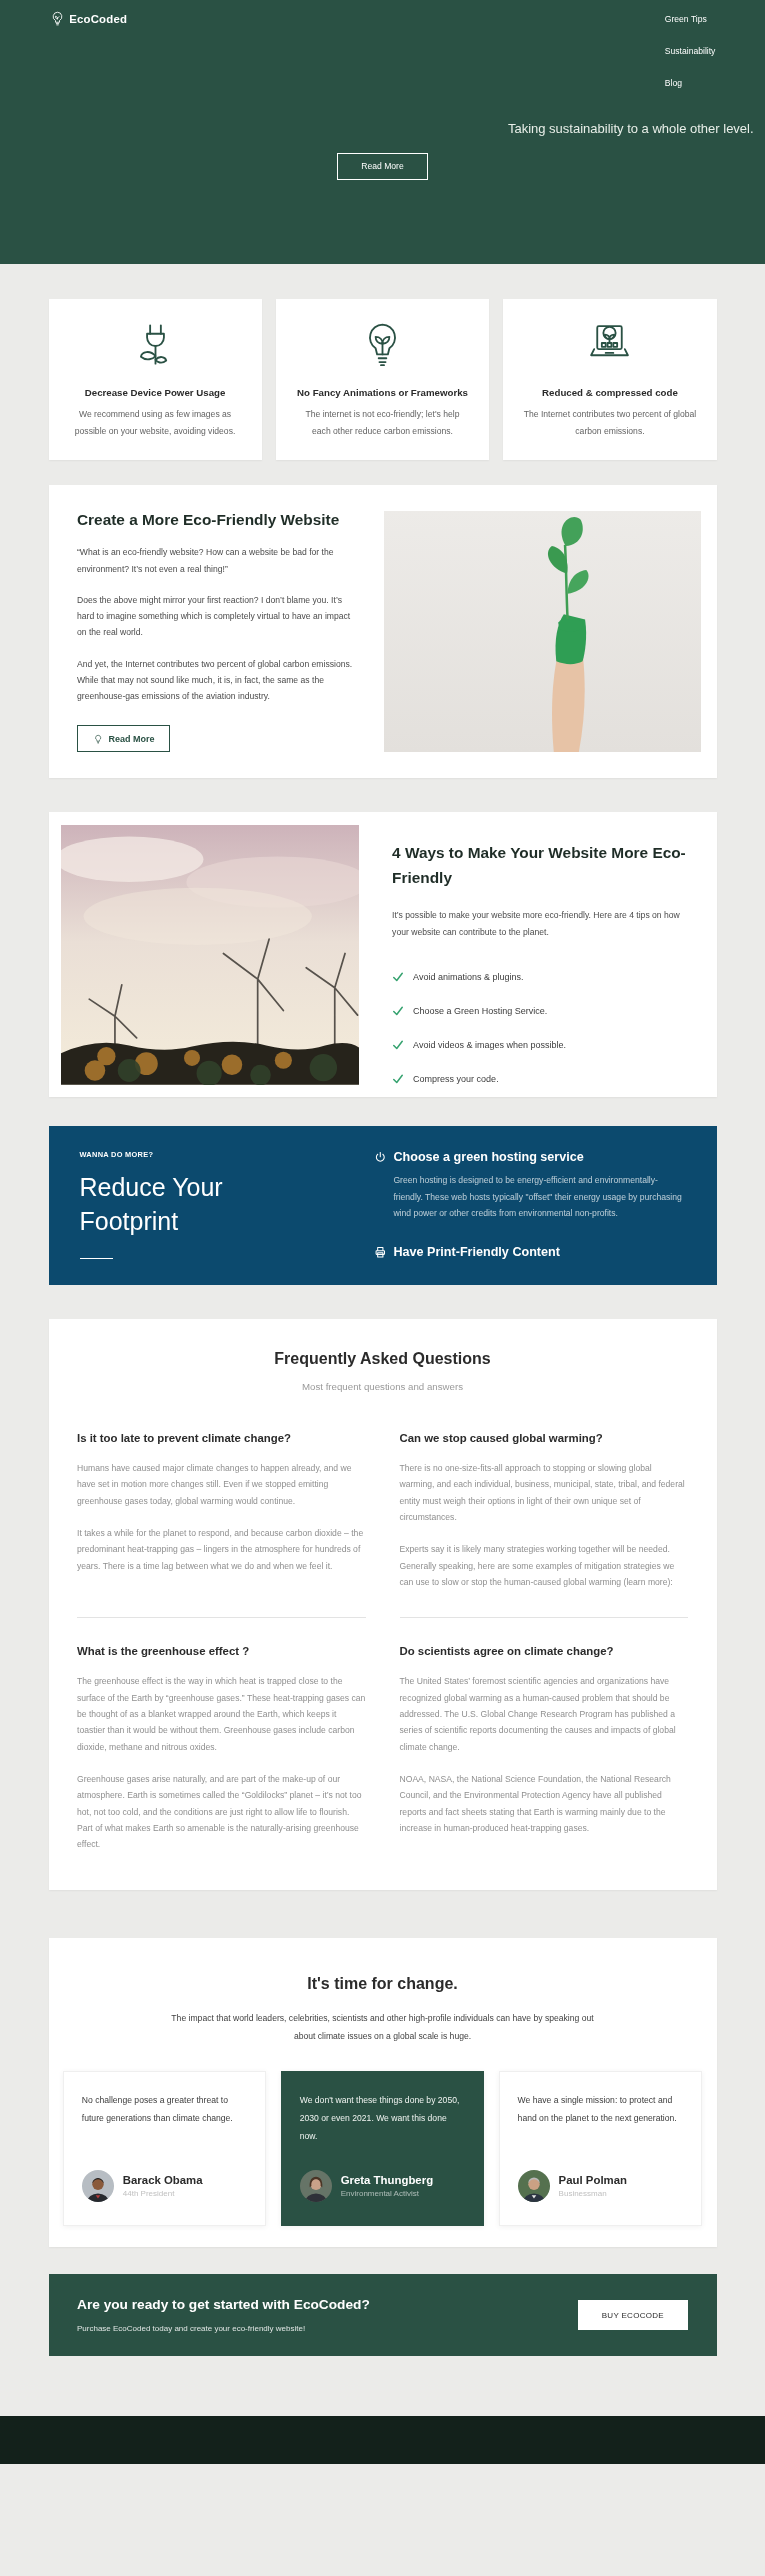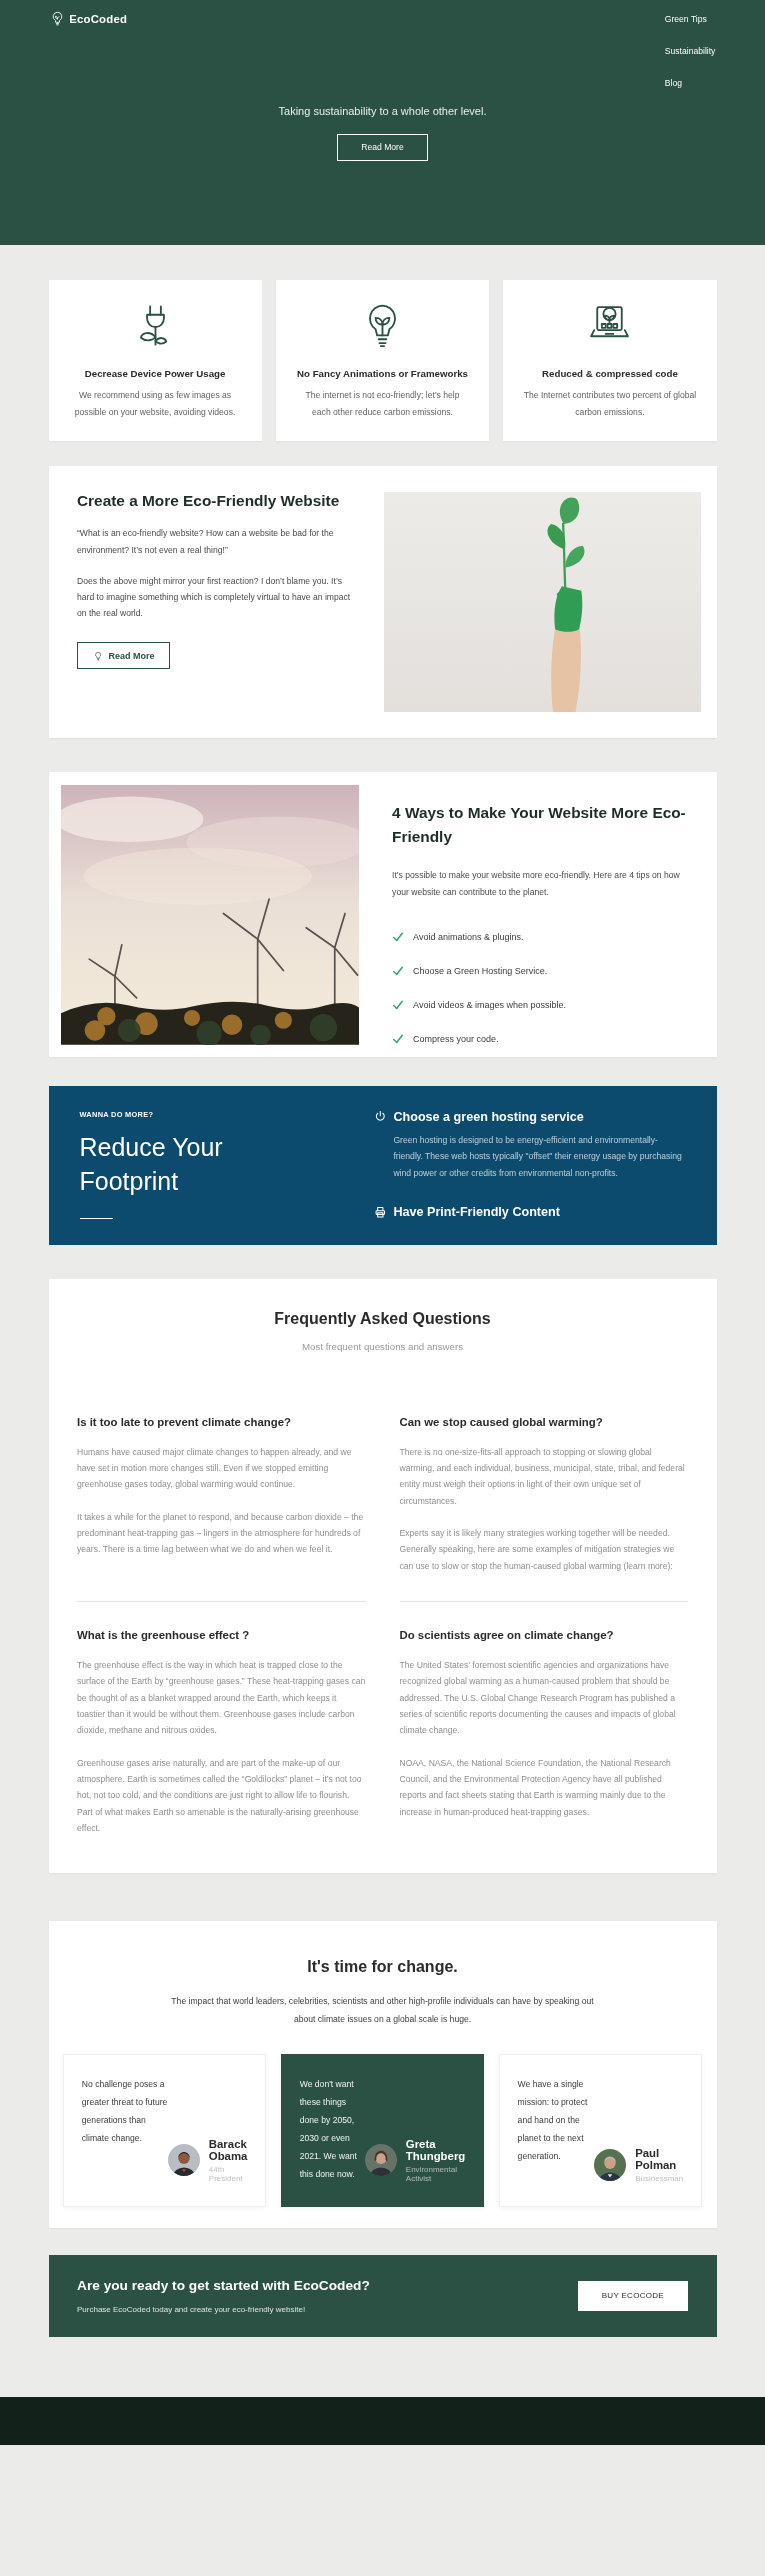"Taking sustainability to a whole" .hero-sub { font-size: 11px -> 13px; margin-top: 18px -> 34px; text-align: none -> right }
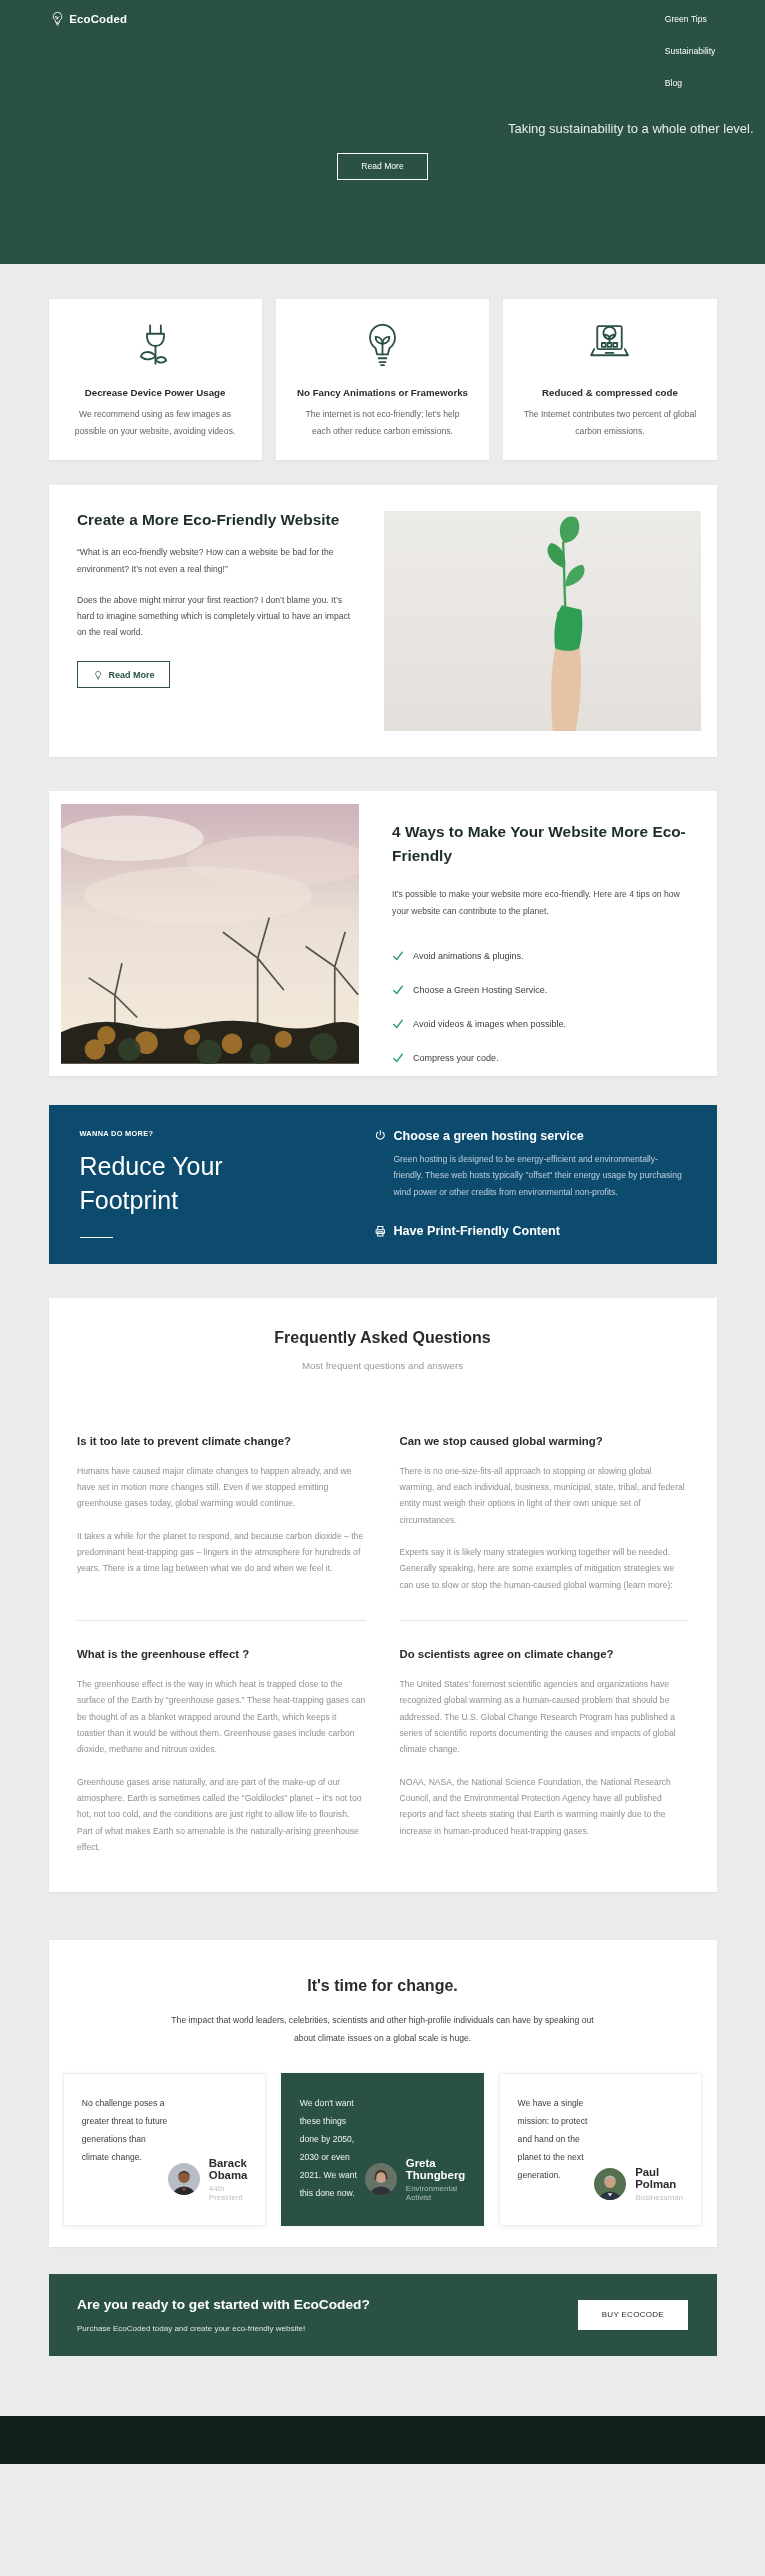"And yet, the Internet contributes" p { html: none -> <p>And yet, the Internet contributes two percent of global carbon emissions. While that may not sound like much, it is, in fact, the same as the greenhouse-gas emissions of the aviation industry.</p> }
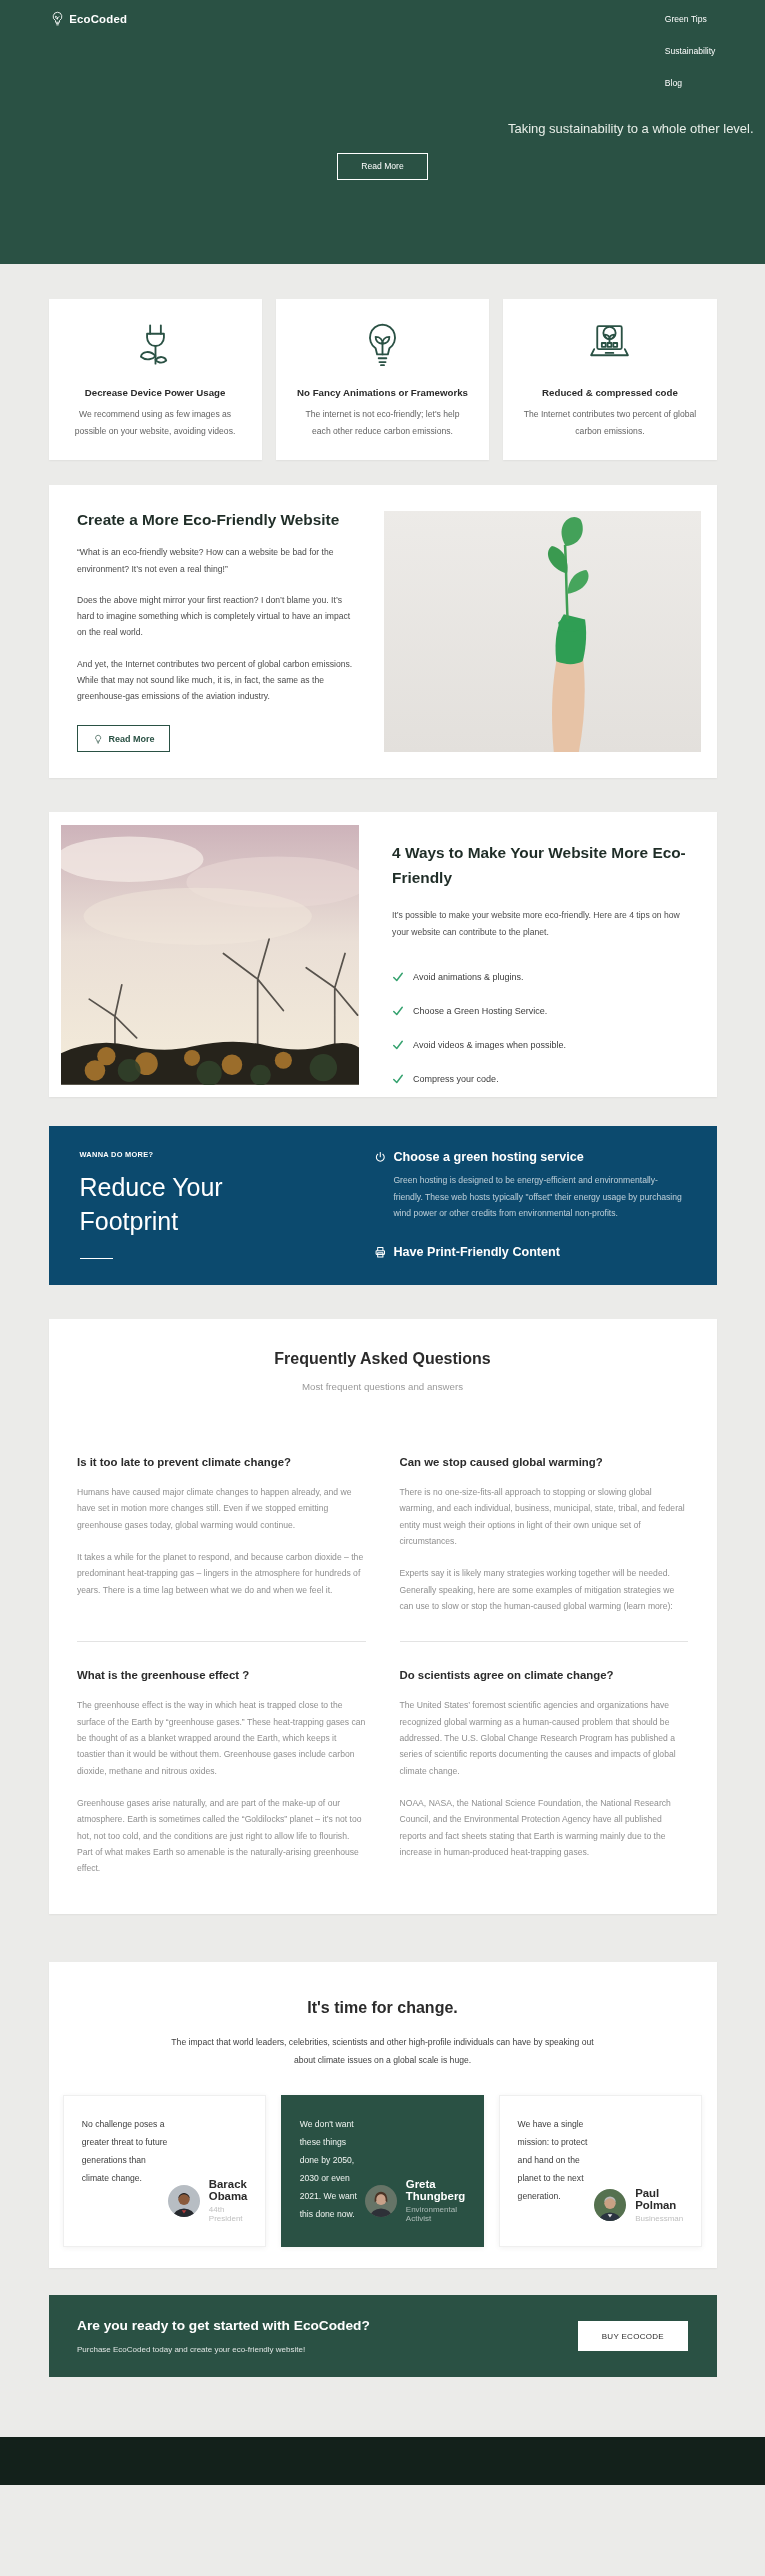"Is it too late to" .faq-grid { margin-top: 64px -> 40px }
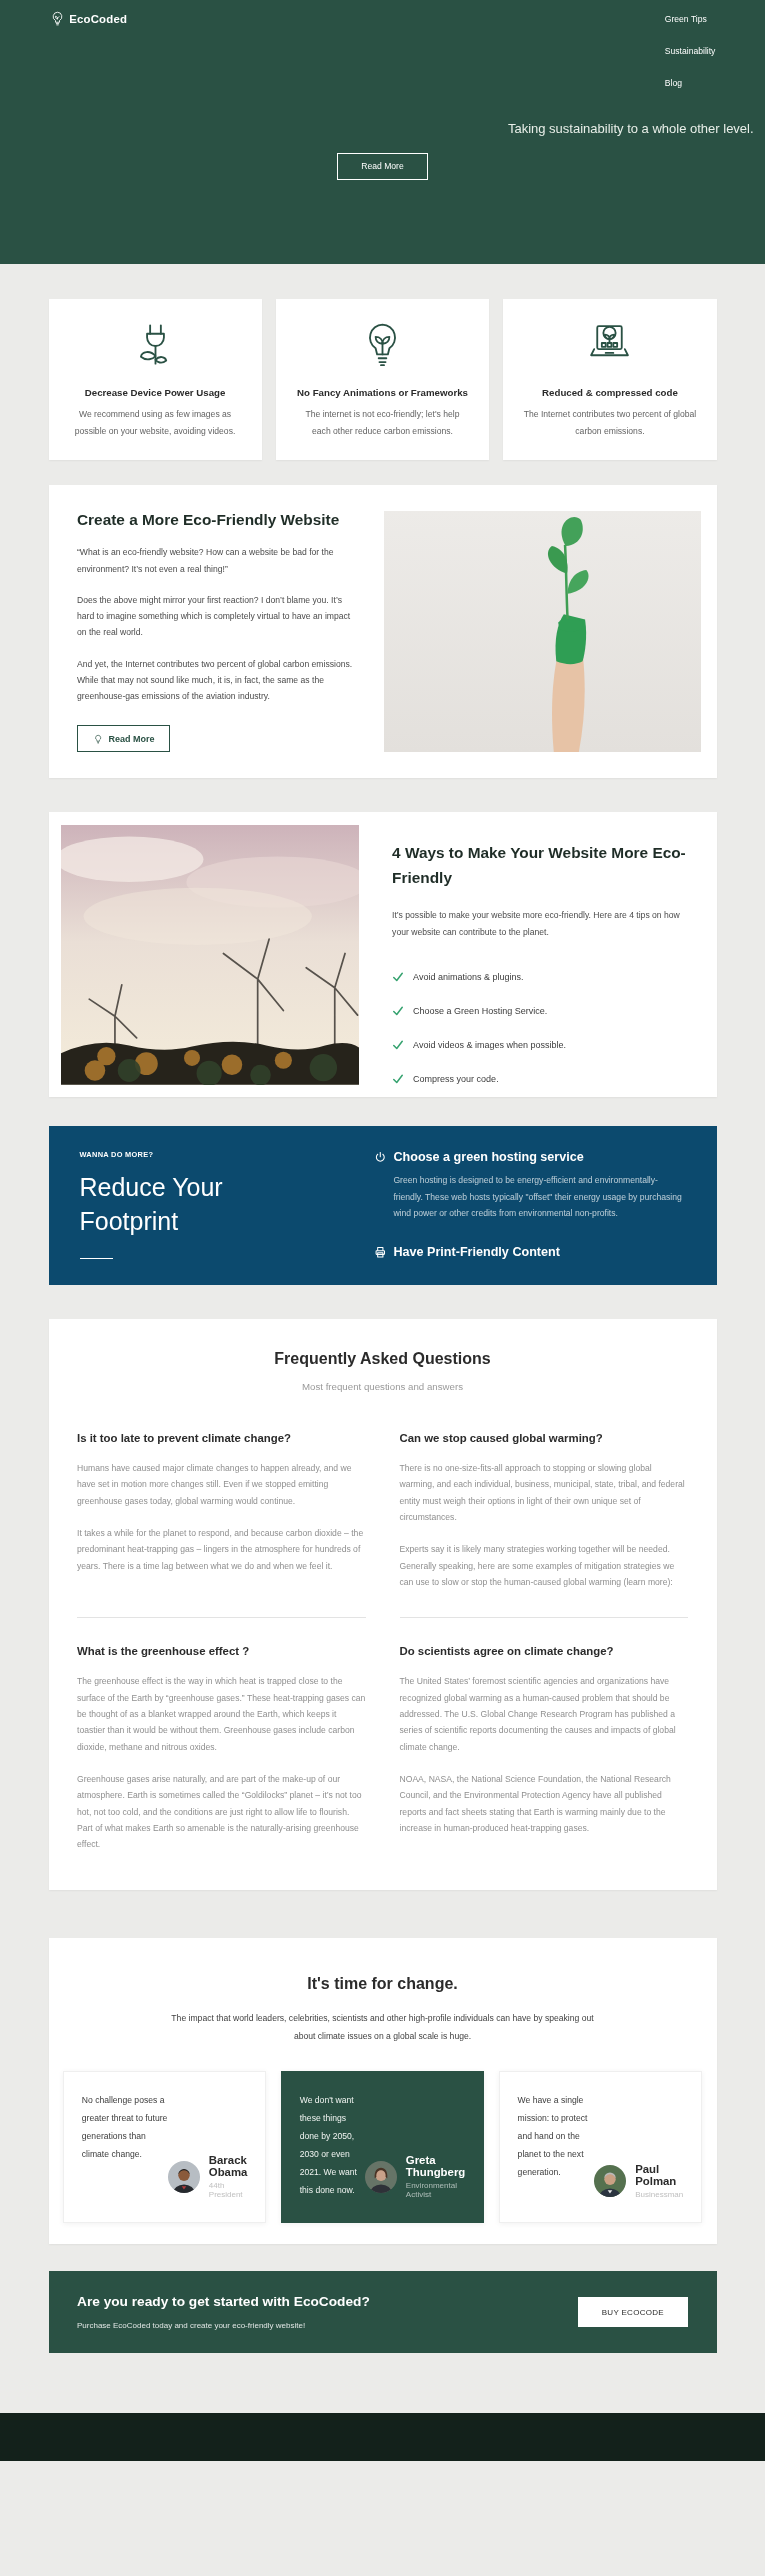"No challenge poses a greater" .t-card { flex-direction: row -> column }
